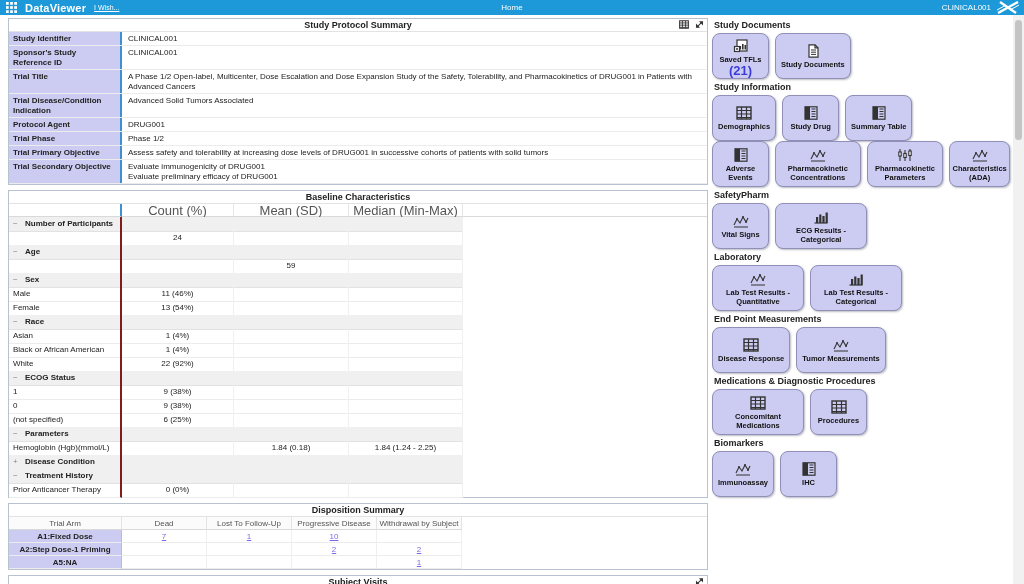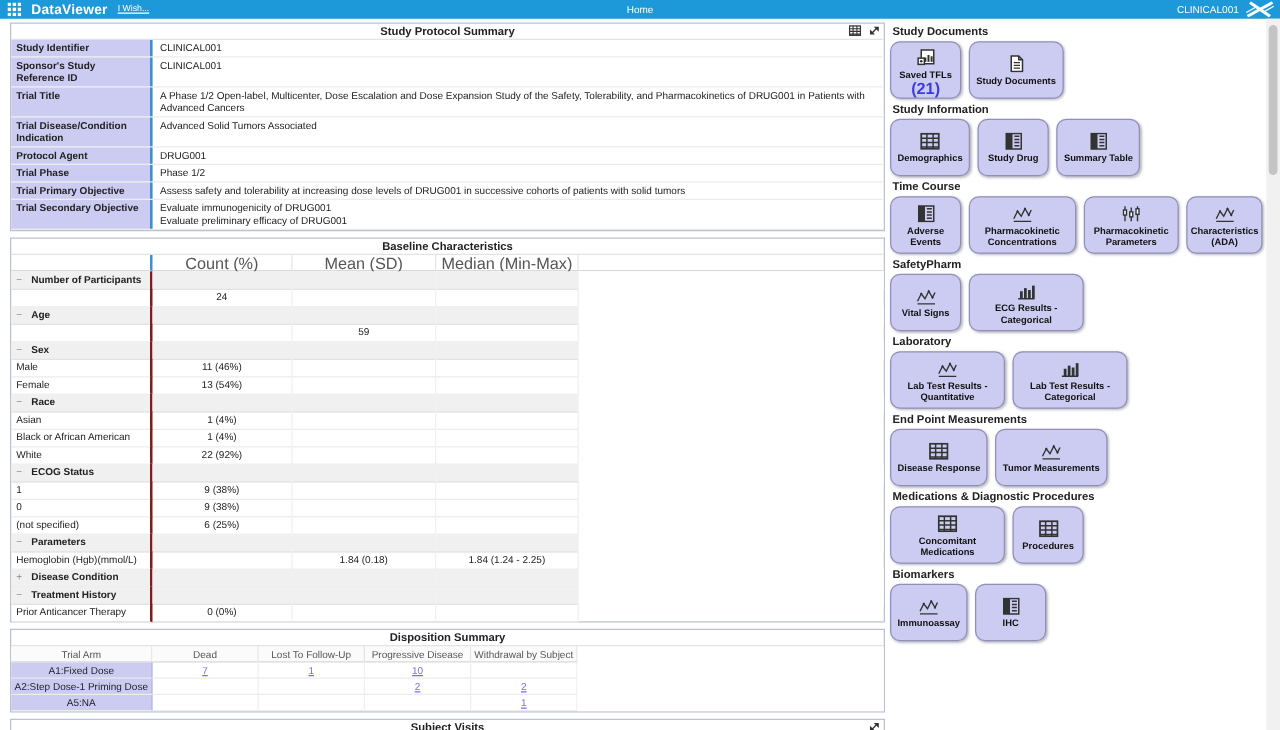"Time Course" div.sb-section-label { html: <div>Time Course</div> -> none }
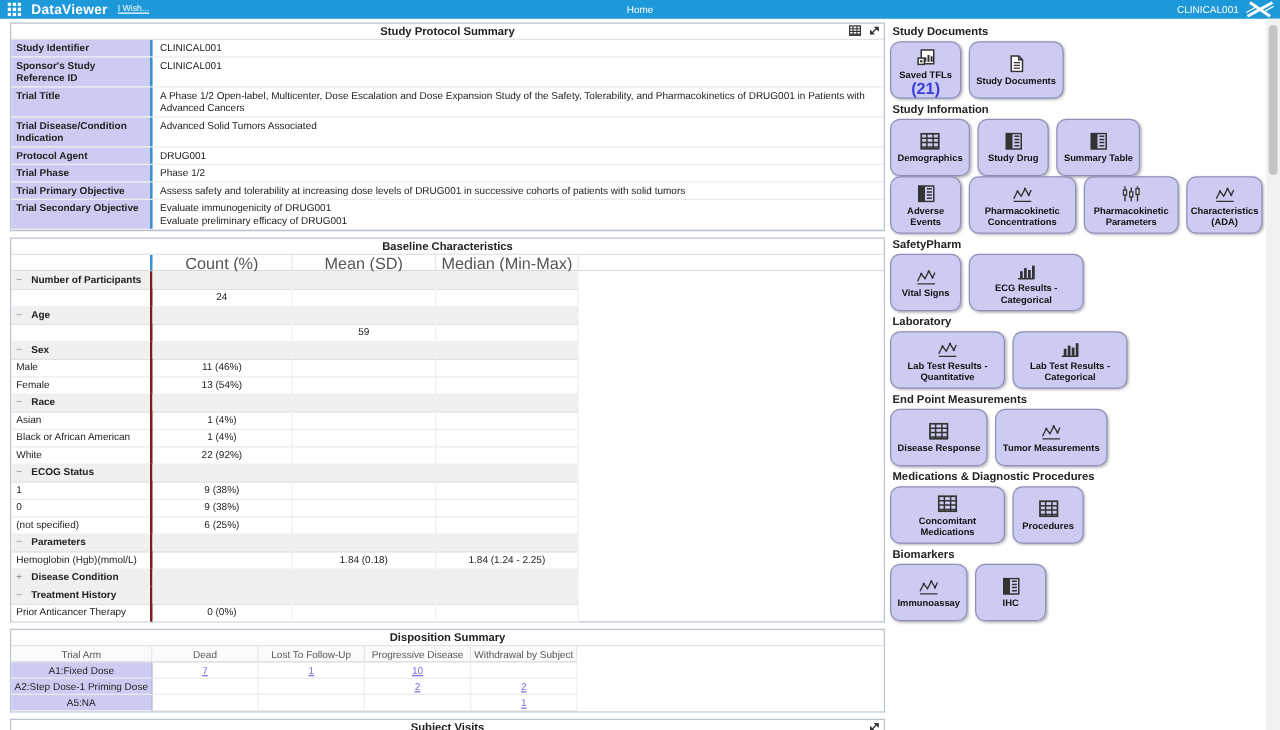"A1:Fixed Dose" .arm-cell { font-weight: normal -> bold }
